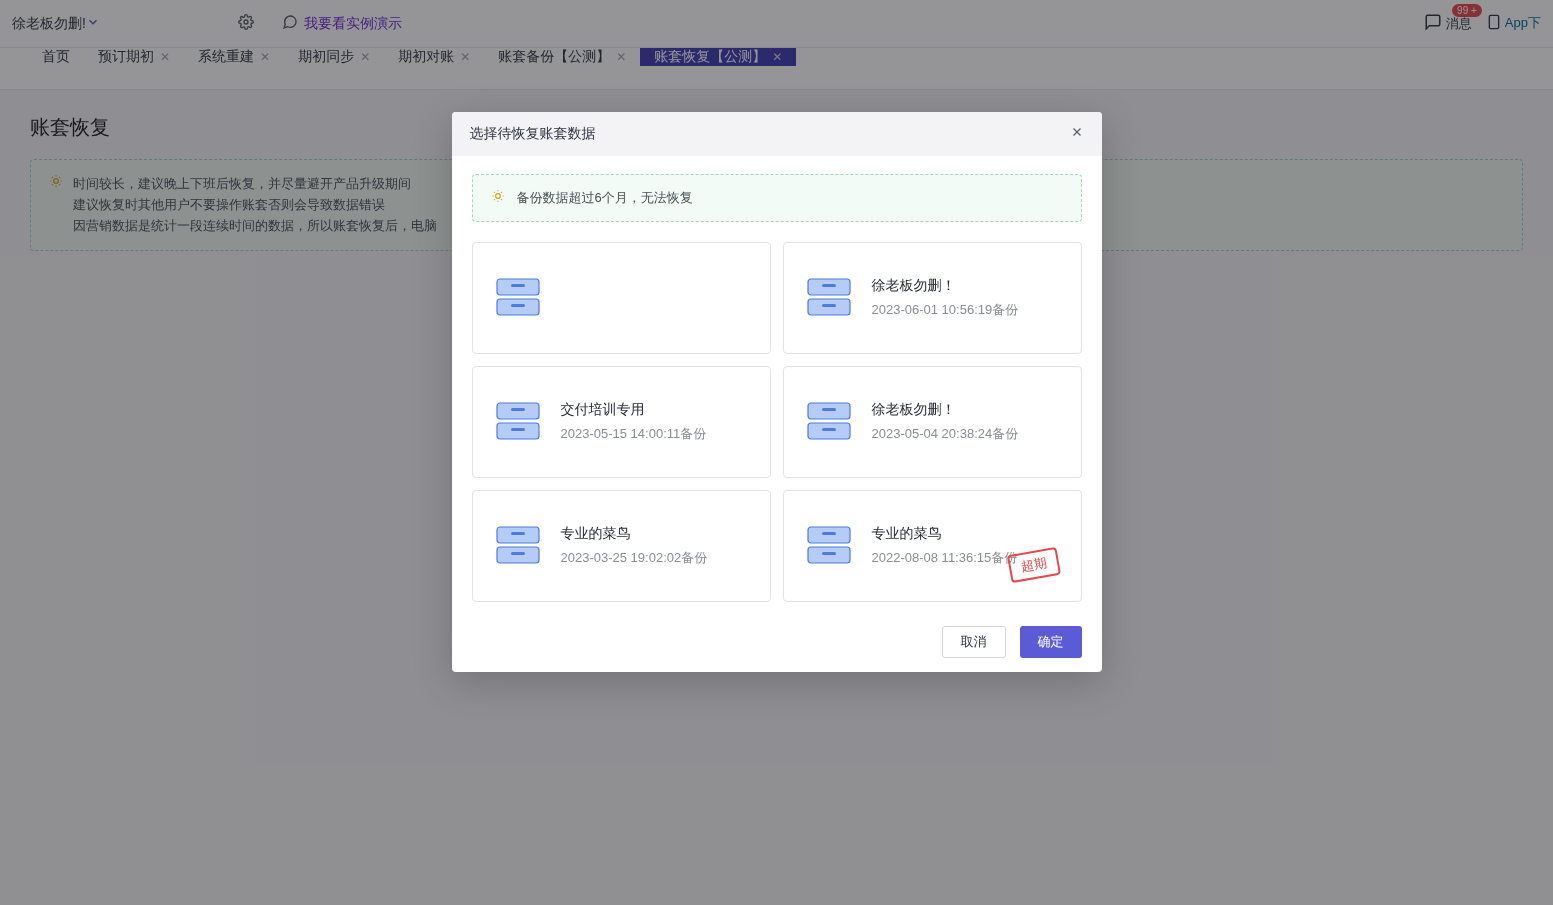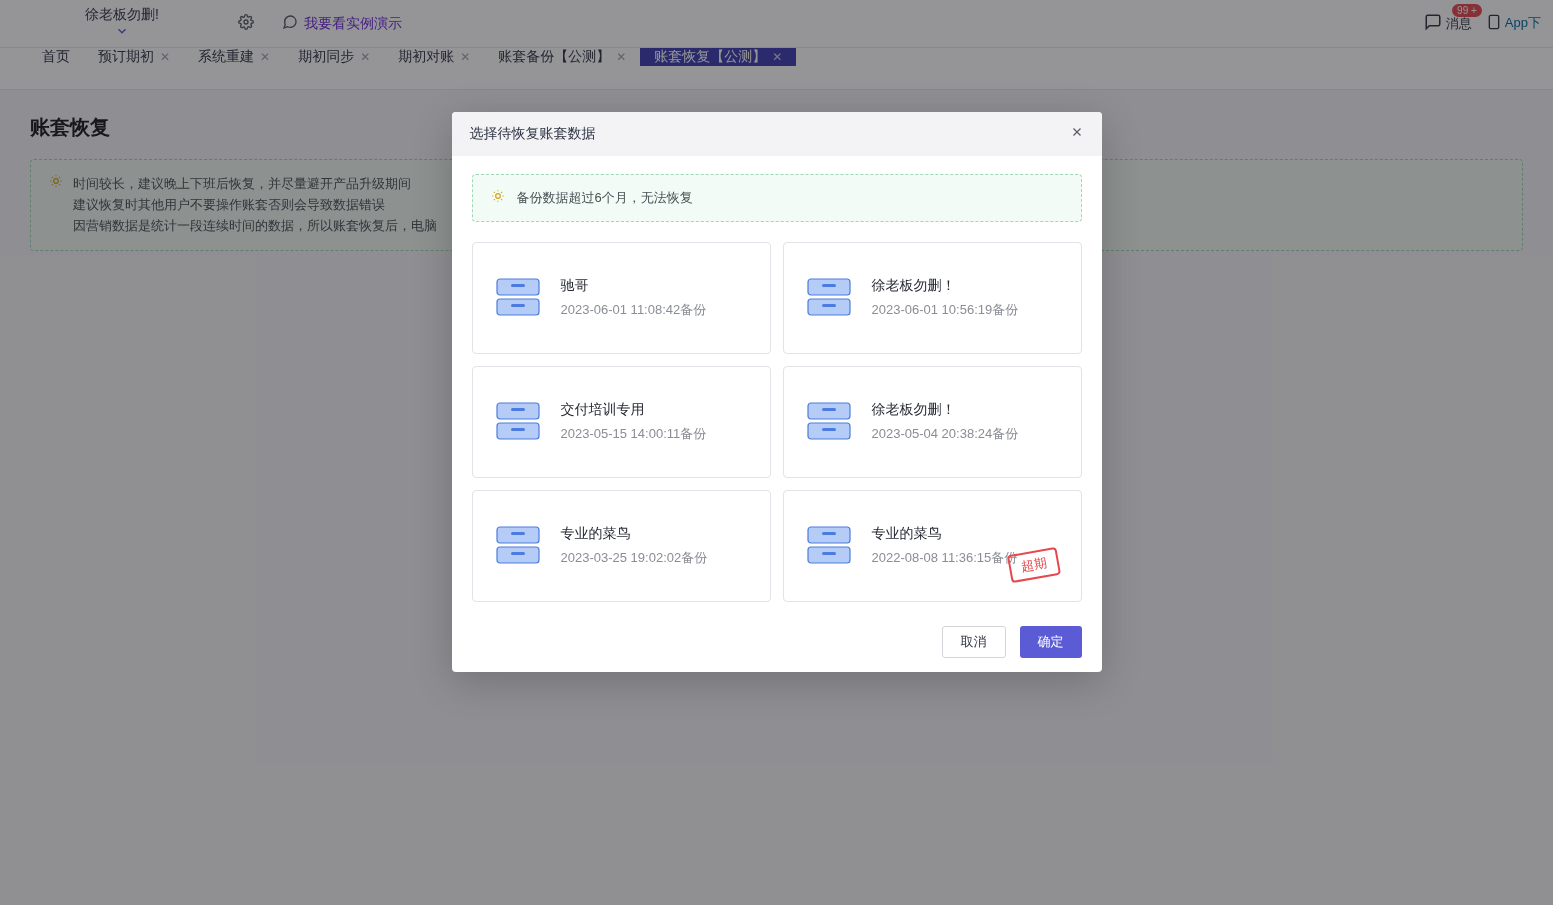"徐老板勿删!" .account-select { align-items: center -> none; flex-direction: column -> none }
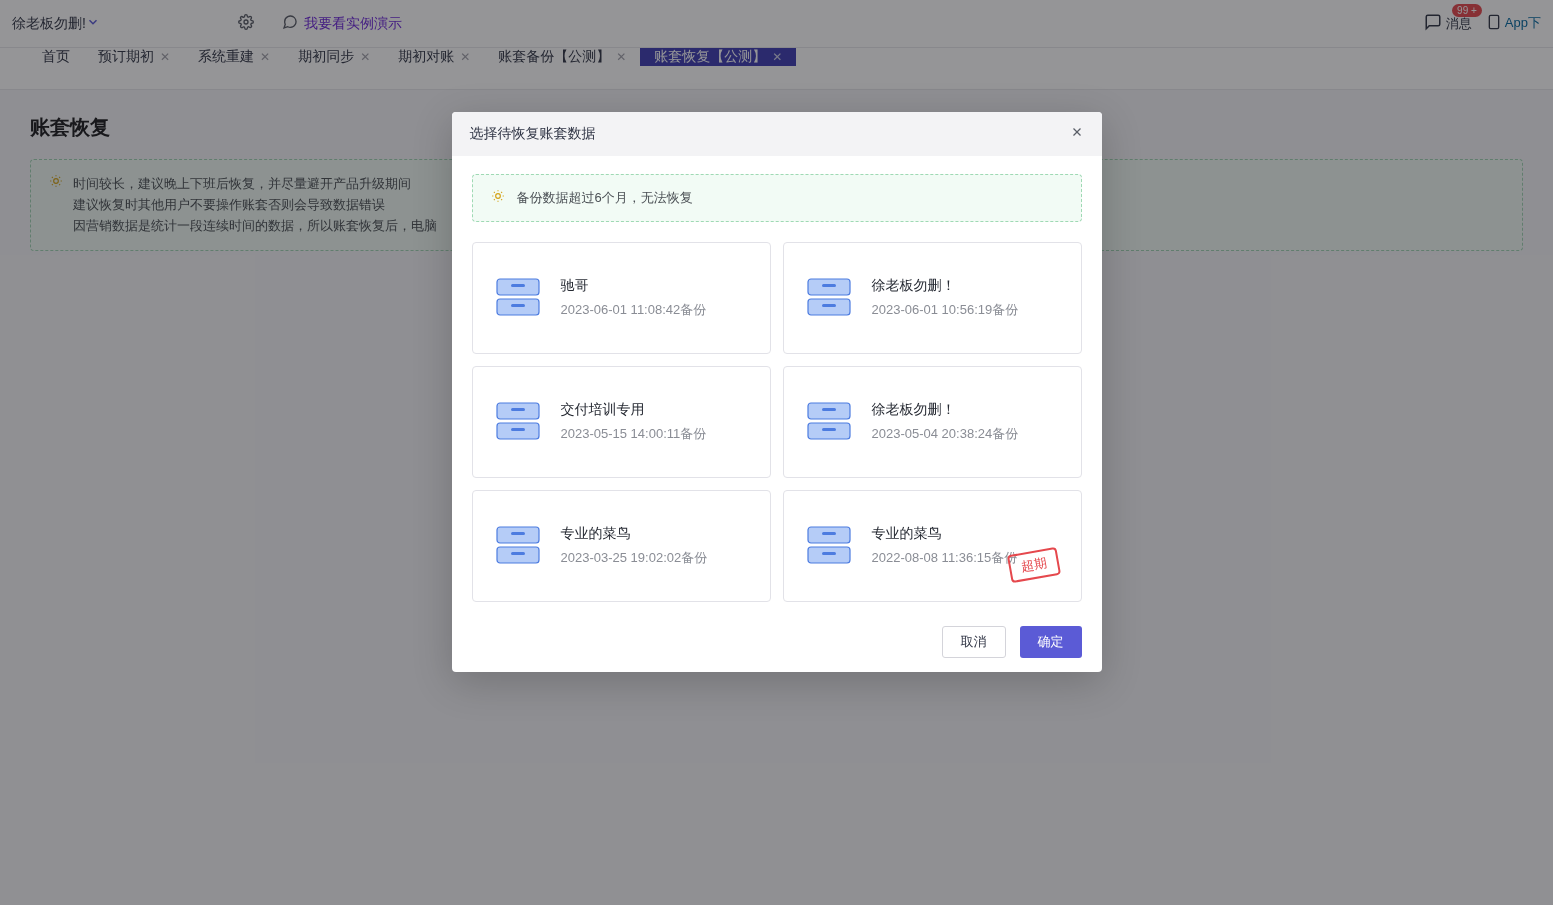"账套恢复" .page-title { font-weight: 700 -> 400 }
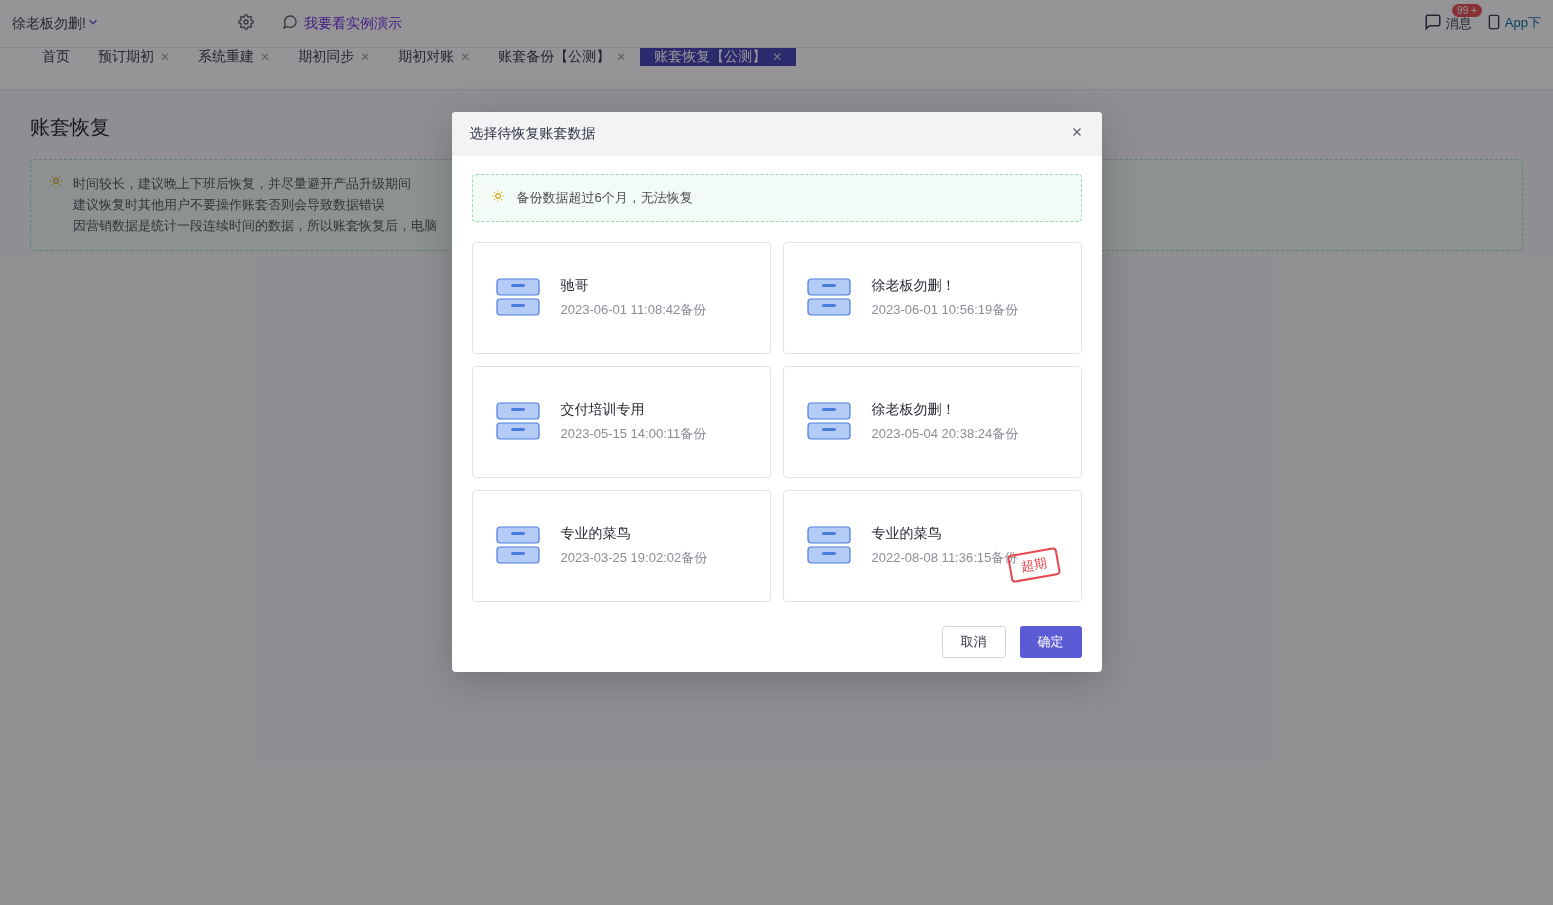"驰哥" div.card-info { html: <div> <div>驰哥</div> <div>2023-06-01 11:08:42备份</div> </div> -> none }
